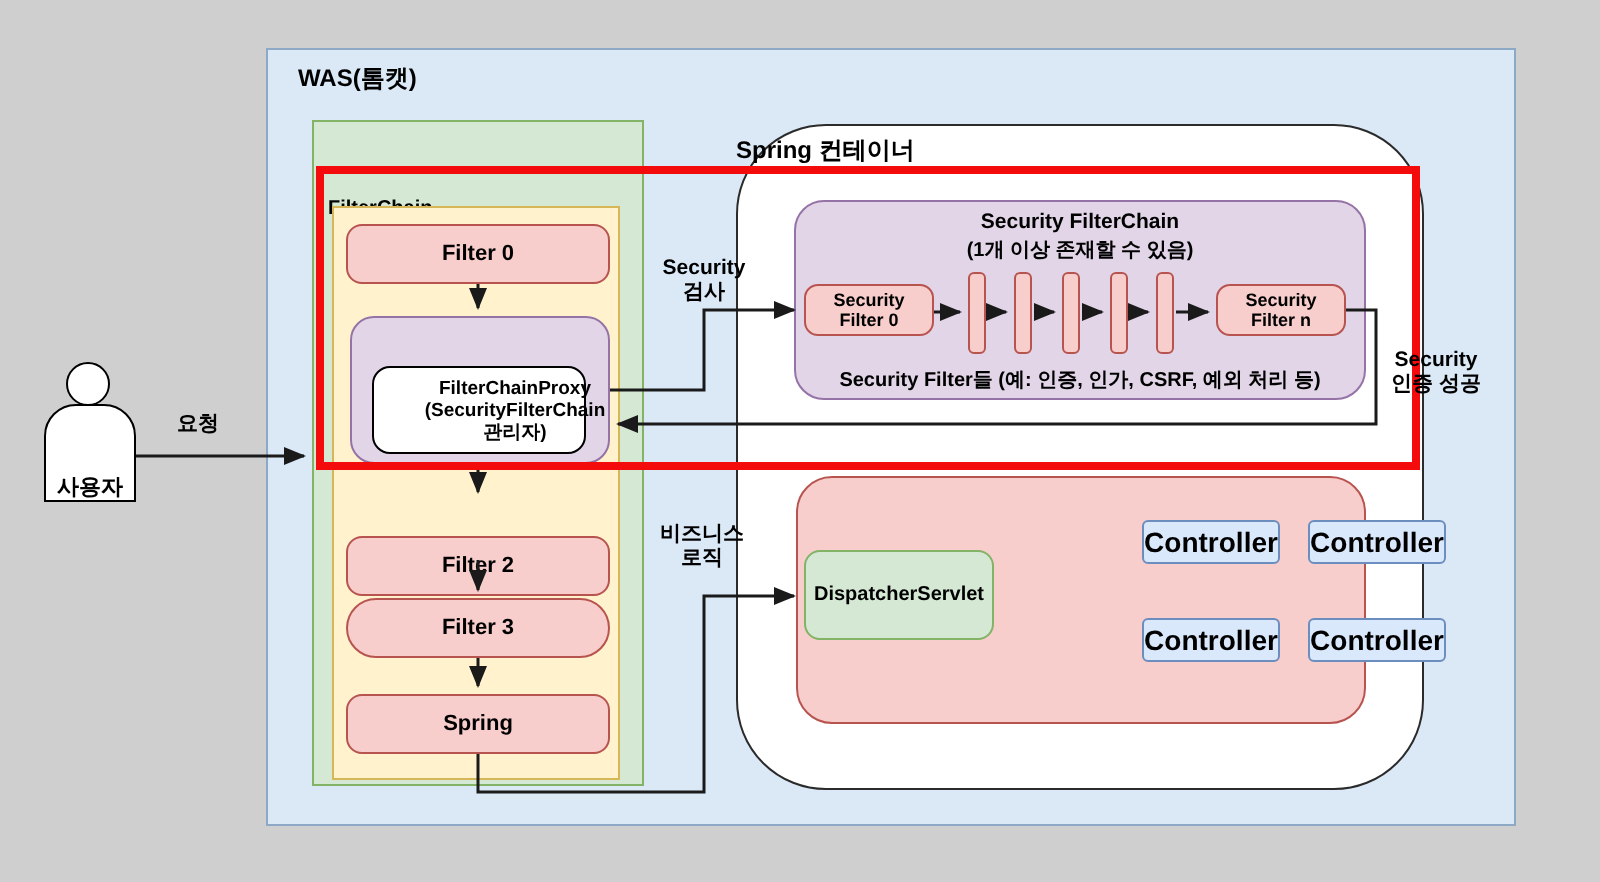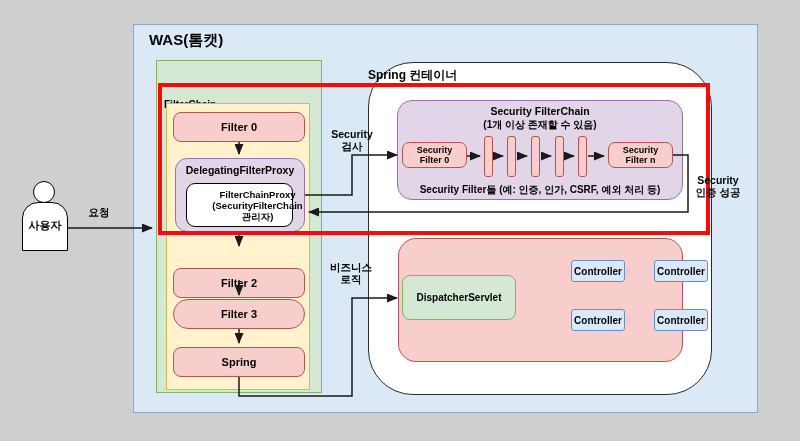"WAS(톰캣)" .was-title { font-size: 15px -> 12px }
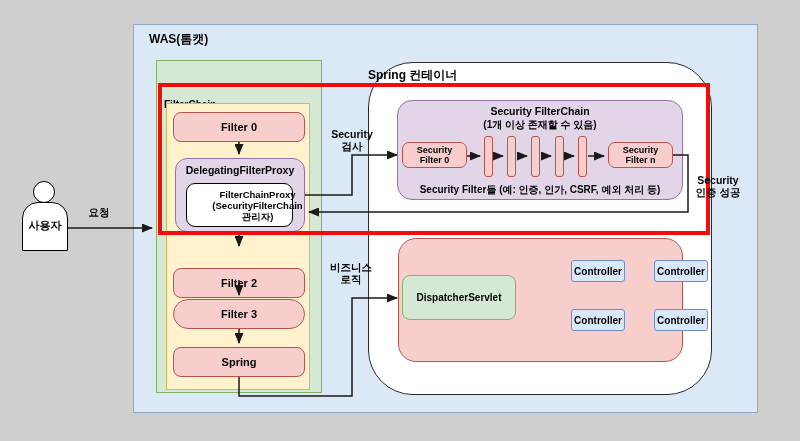"DelegatingFilterProxy" div.abs { html: <div>DelegatingFilterProxy</div> -> none }
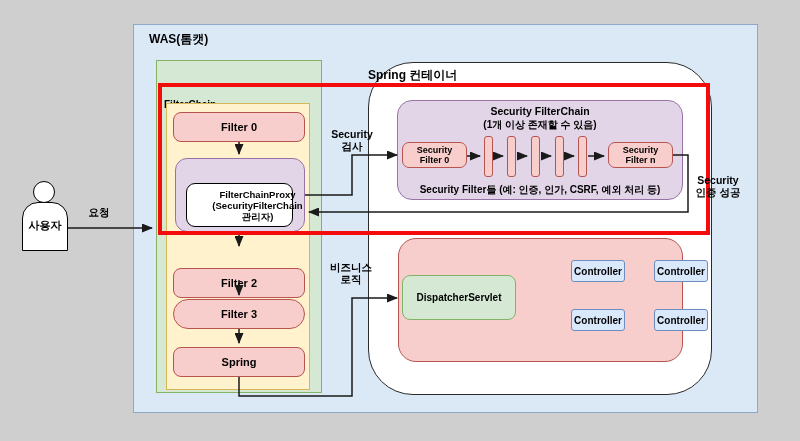"사용자" .torso { padding-top: 15px -> 33px }
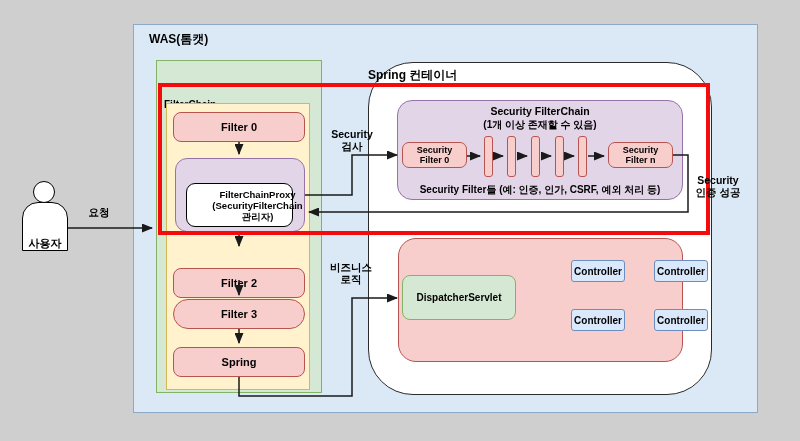"Controller" .controller { font-size: 10px -> 14px; width: 54px -> 69px }
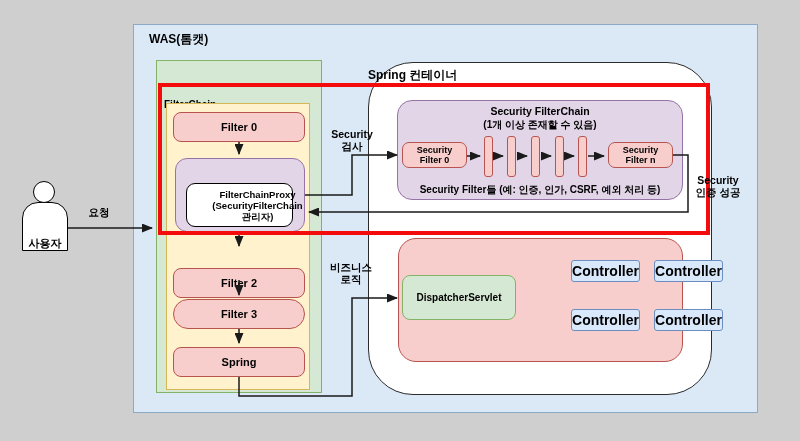"DispatcherServlet" .ds { width: 114px -> 95px }
